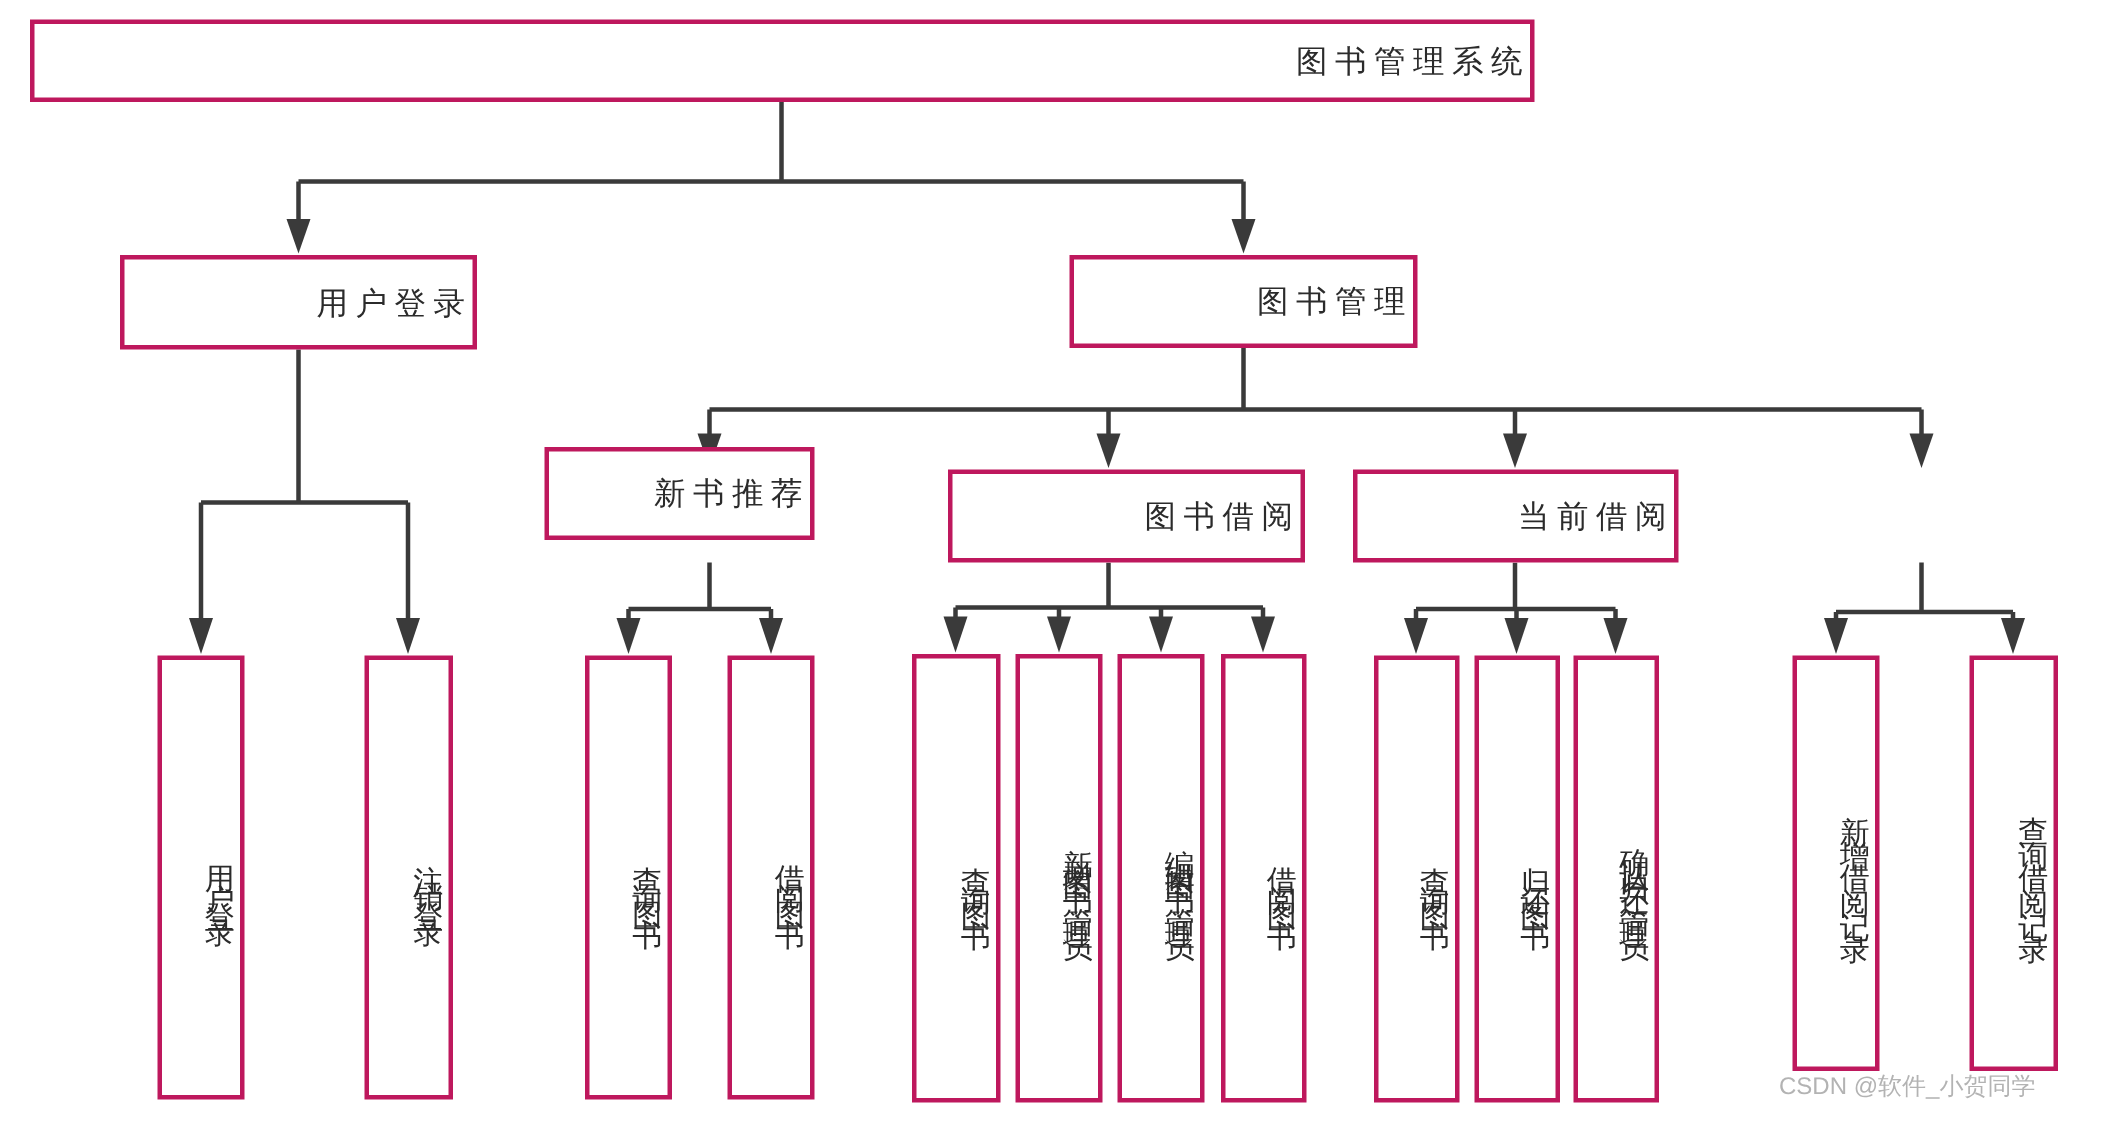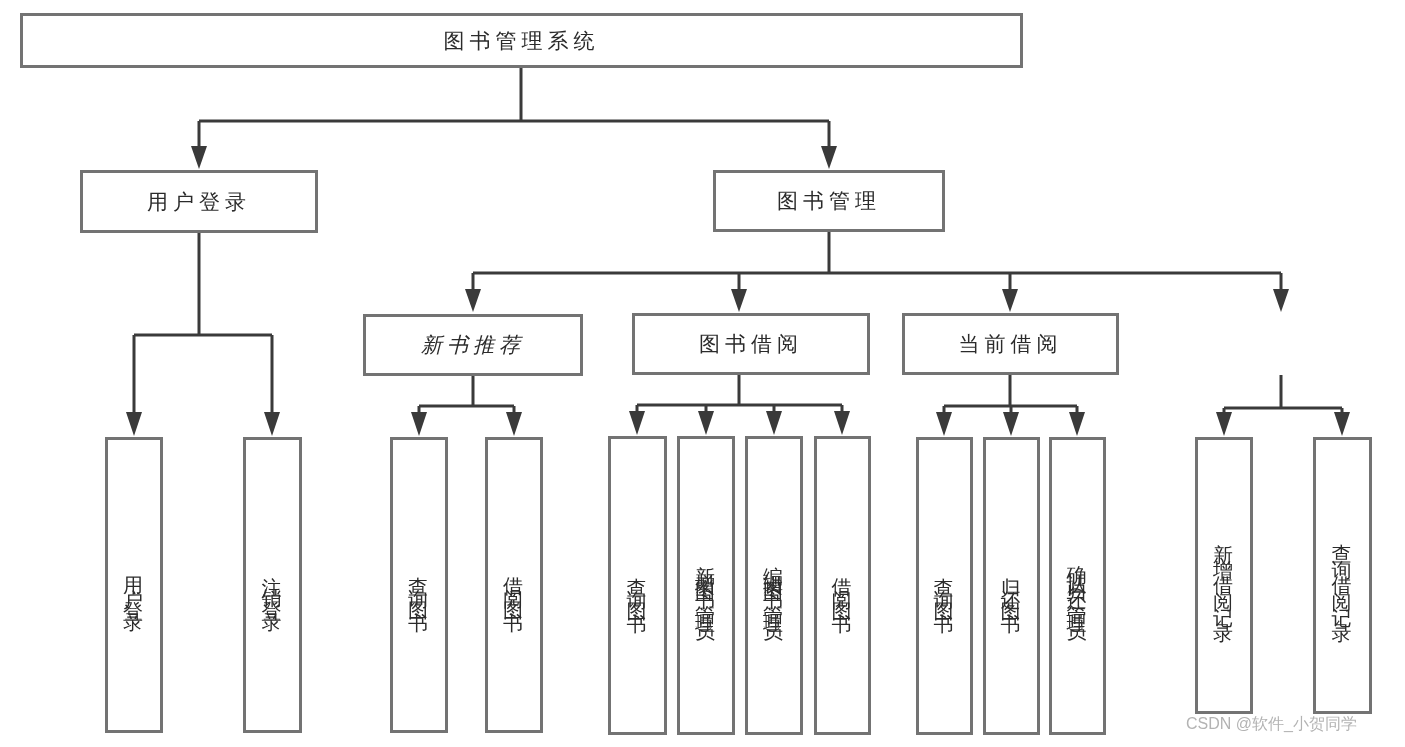"图书管理系统" .box { border: 3px solid #737373 -> 3px solid #be185d; justify-content: center -> flex-end }
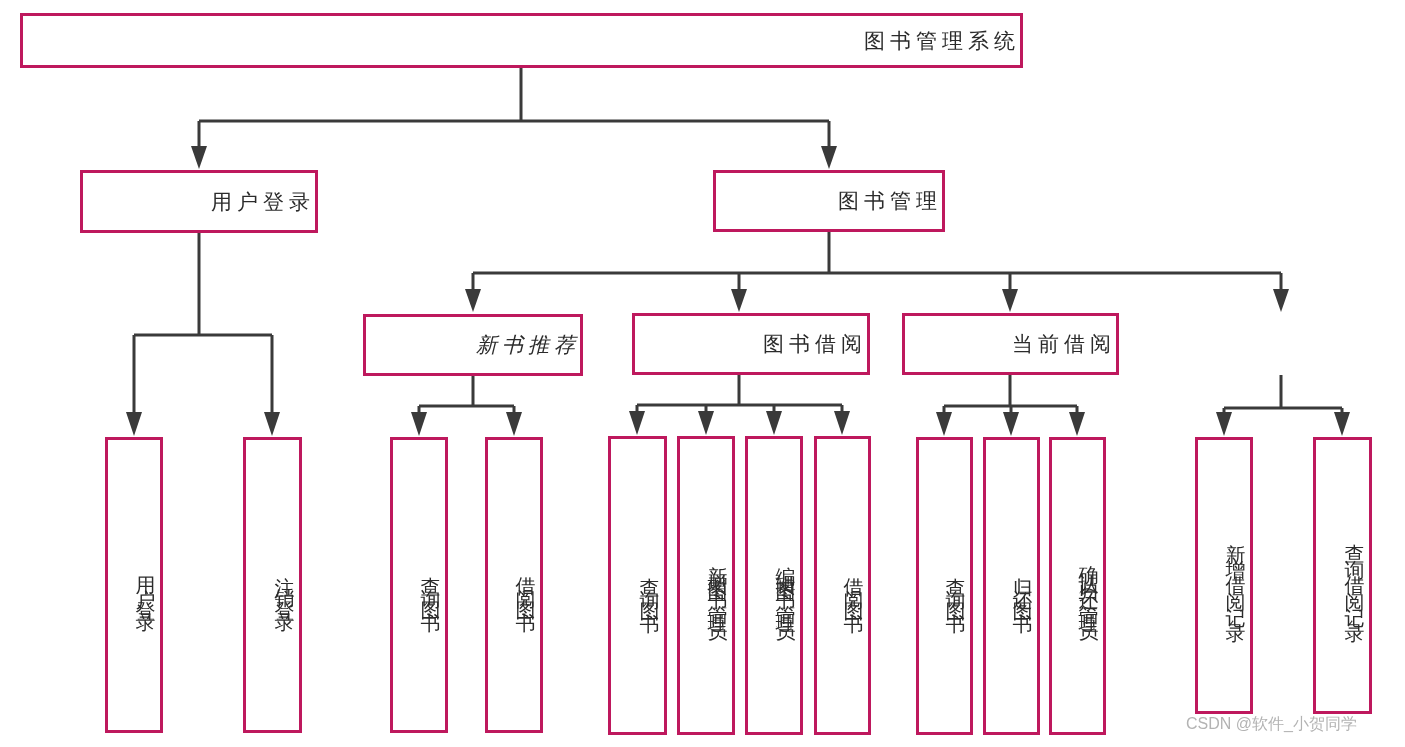"新书推荐" div.box { font-style: italic -> none; top: 314px -> 298px; width: 220px -> 180px }
